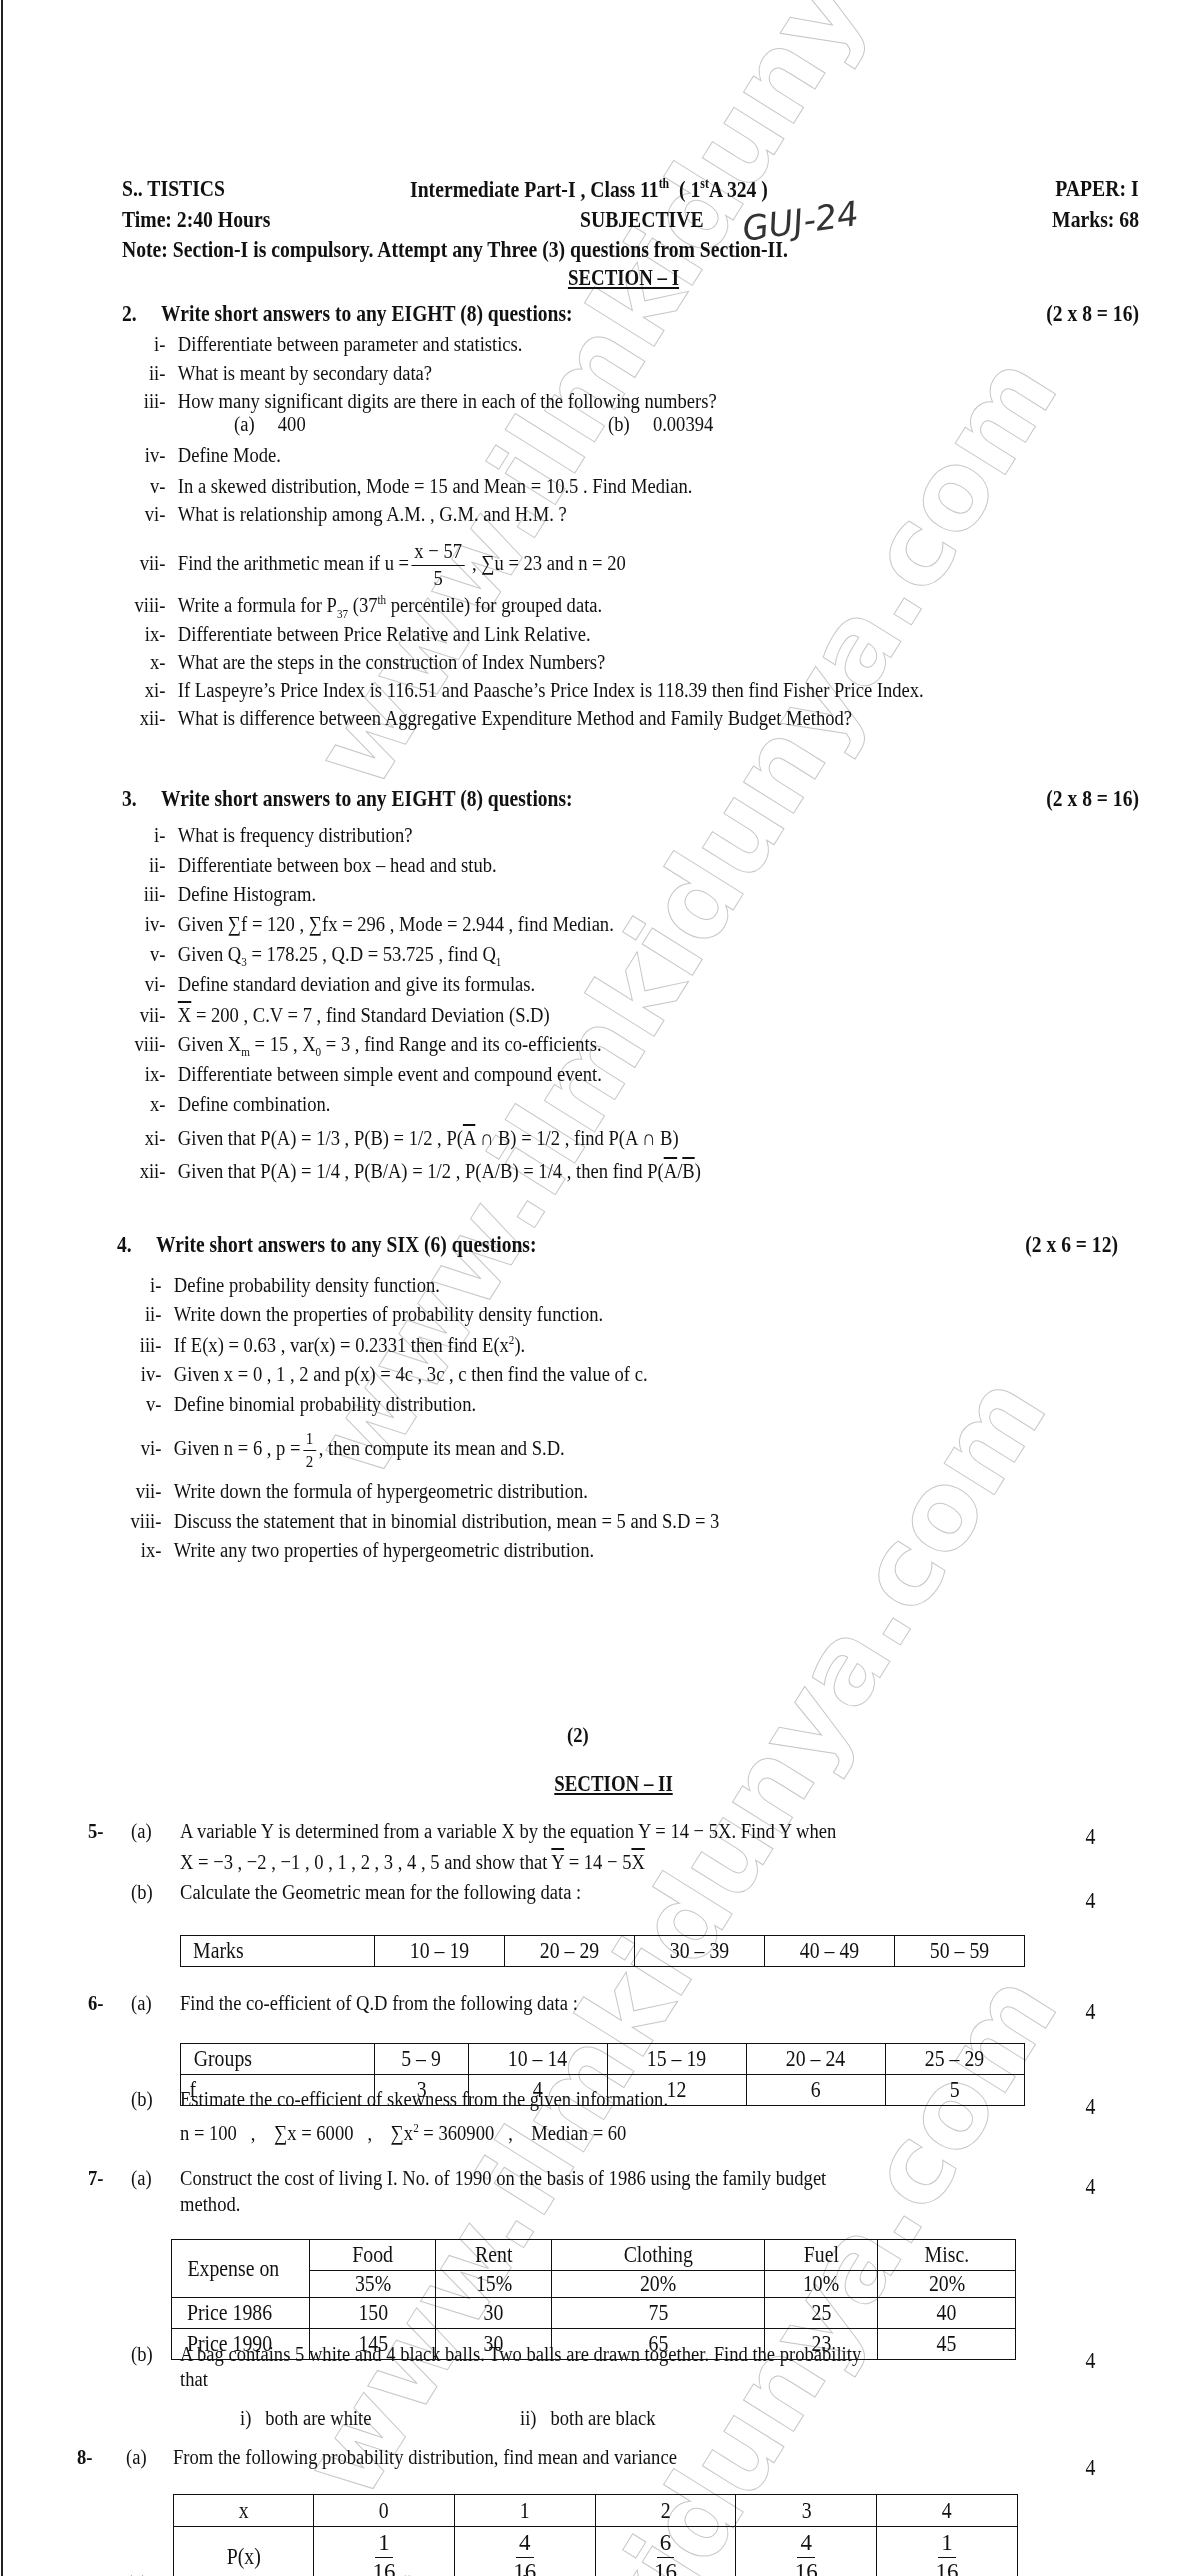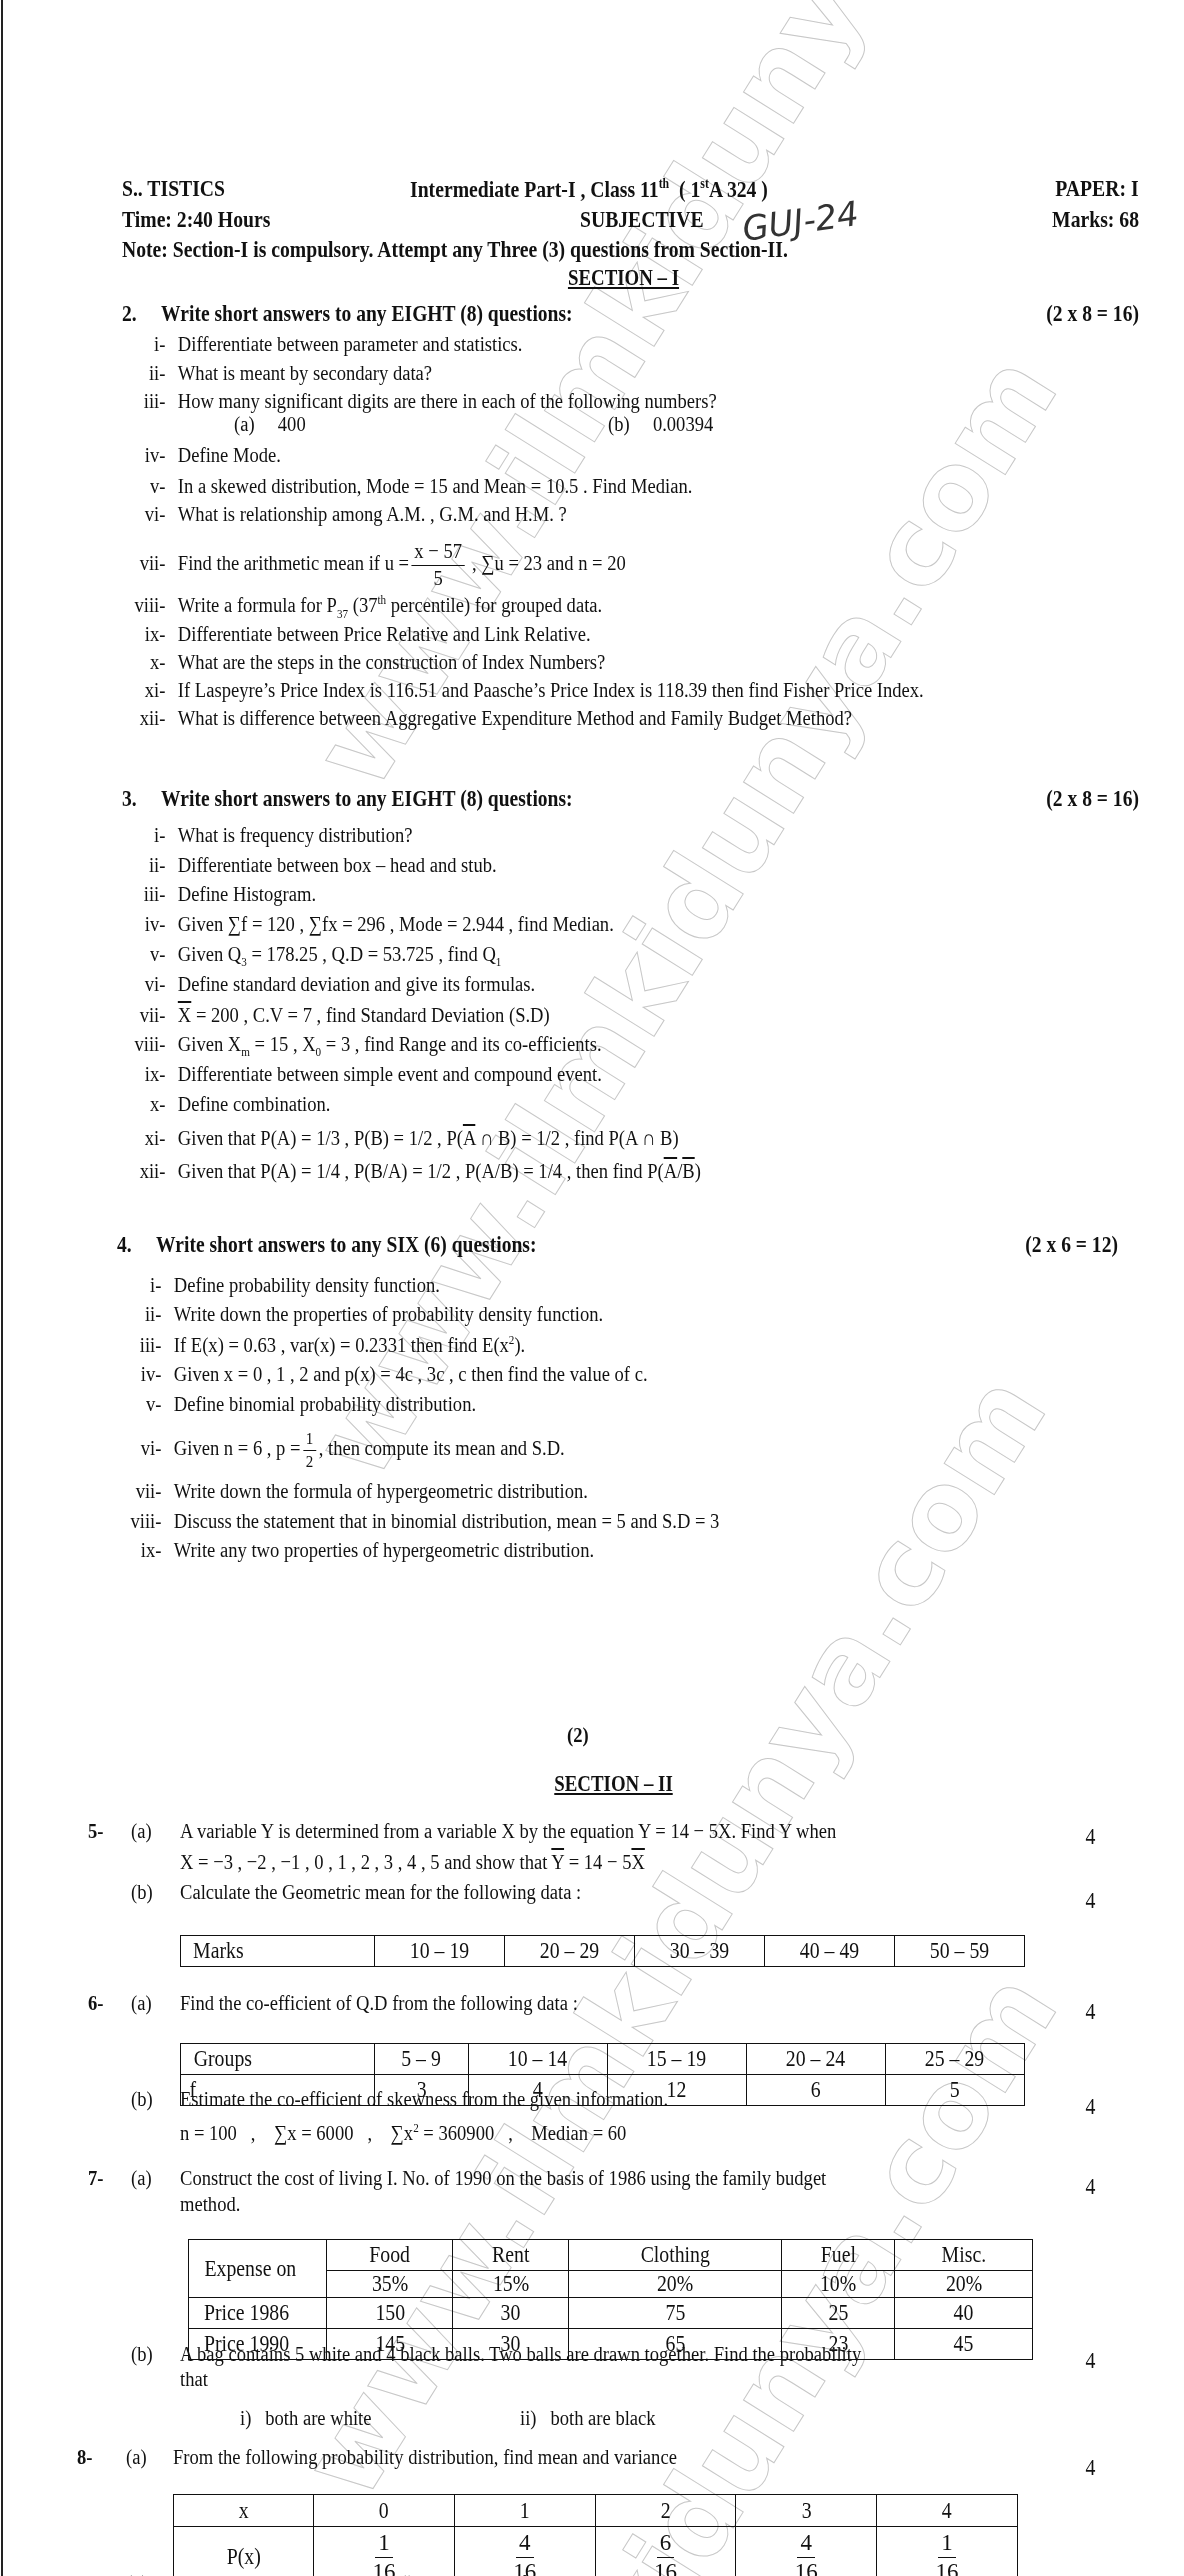"Expense on" table.dt { left: 188px -> 171px }
